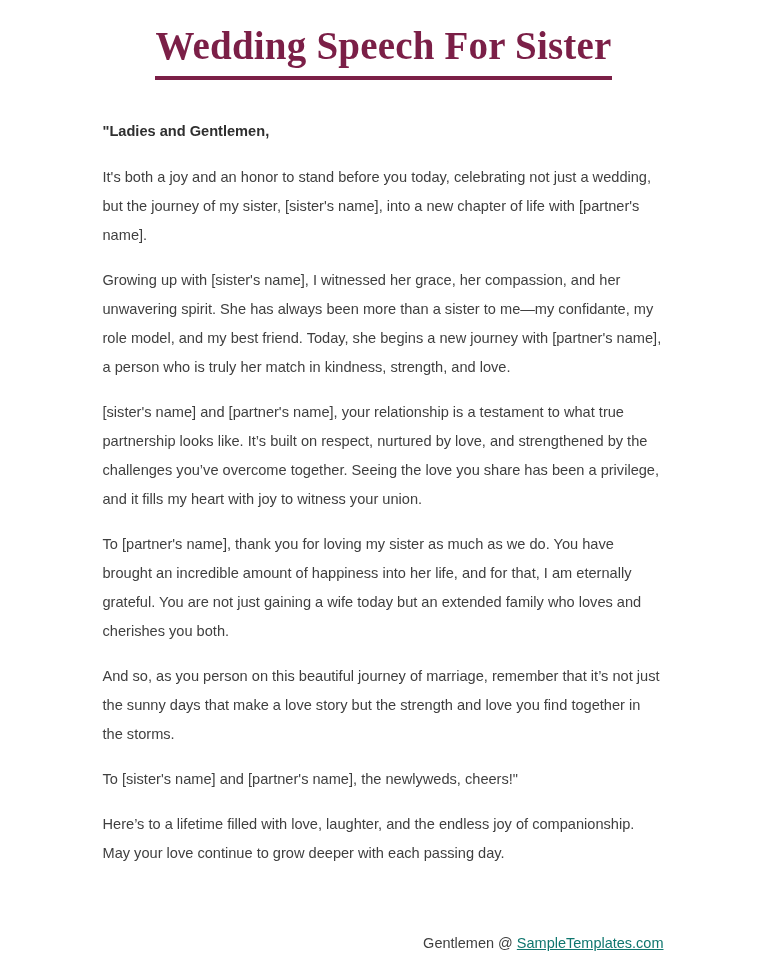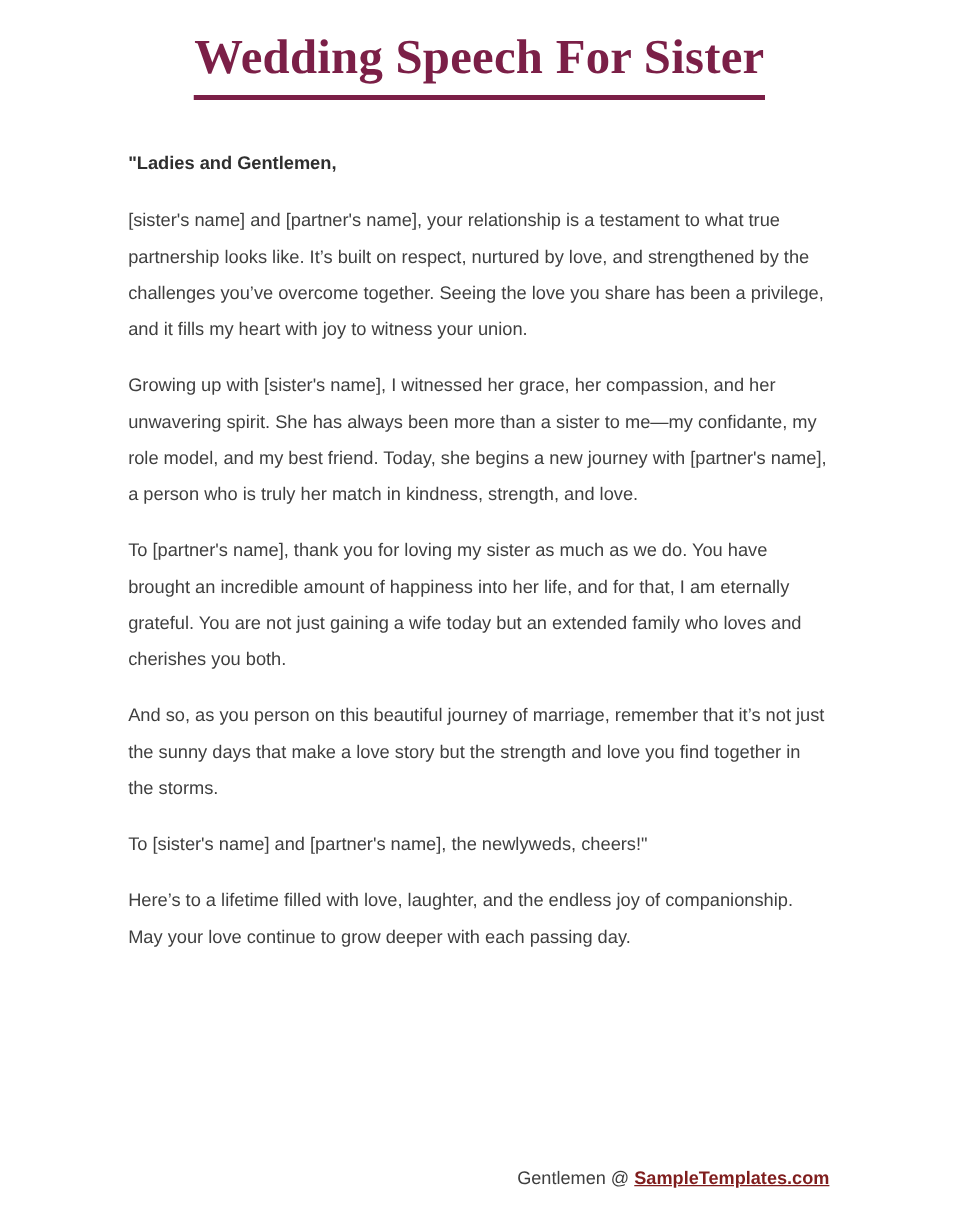"It's both a joy and" p.speech-p { html: none -> <p>It's both a joy and an honor to stand before you today, celebrating not just a wedding, but the journey of my sister, [sister's name], into a new chapter of life with [partner's name].</p> }
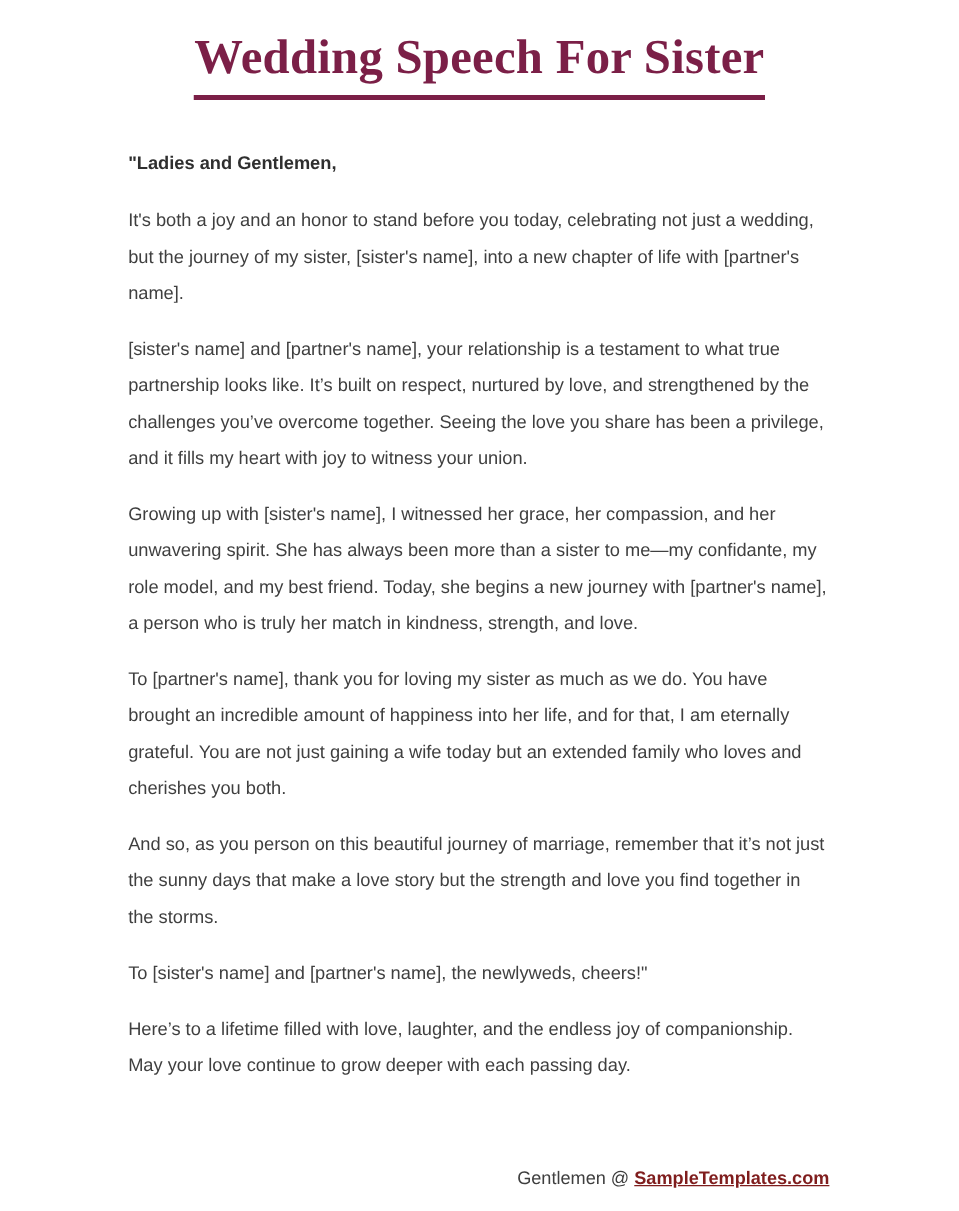"[sister's name] and [partner's name]," p.speech-p { order: before "Growing up with [sister's name]," -> after "Growing up with [sister's name]," }
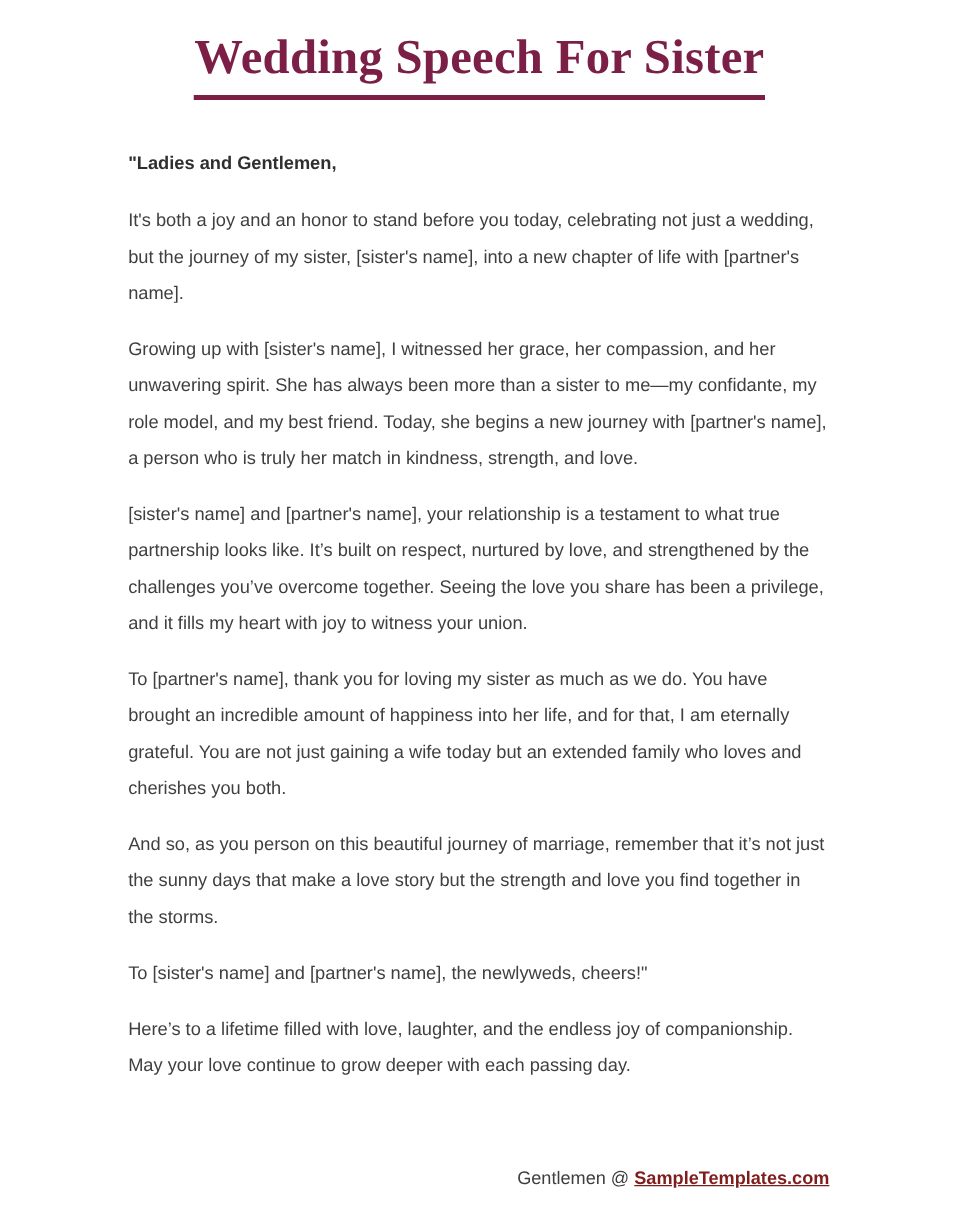"SampleTemplates.com" .footer-link { color: #7f1d1d -> #0f766e; font-weight: bold -> normal }
